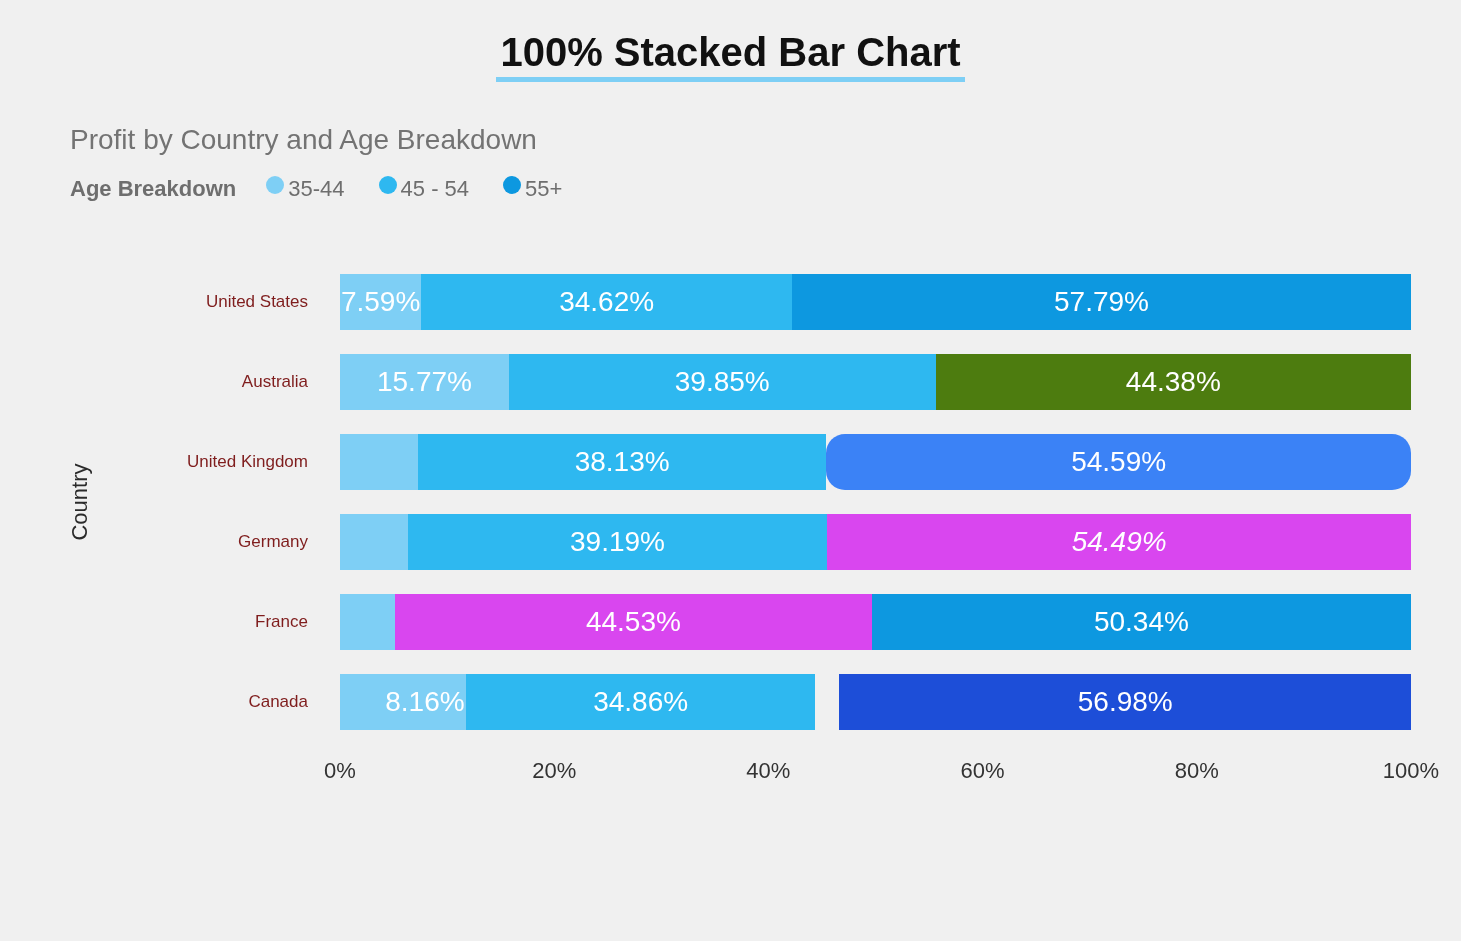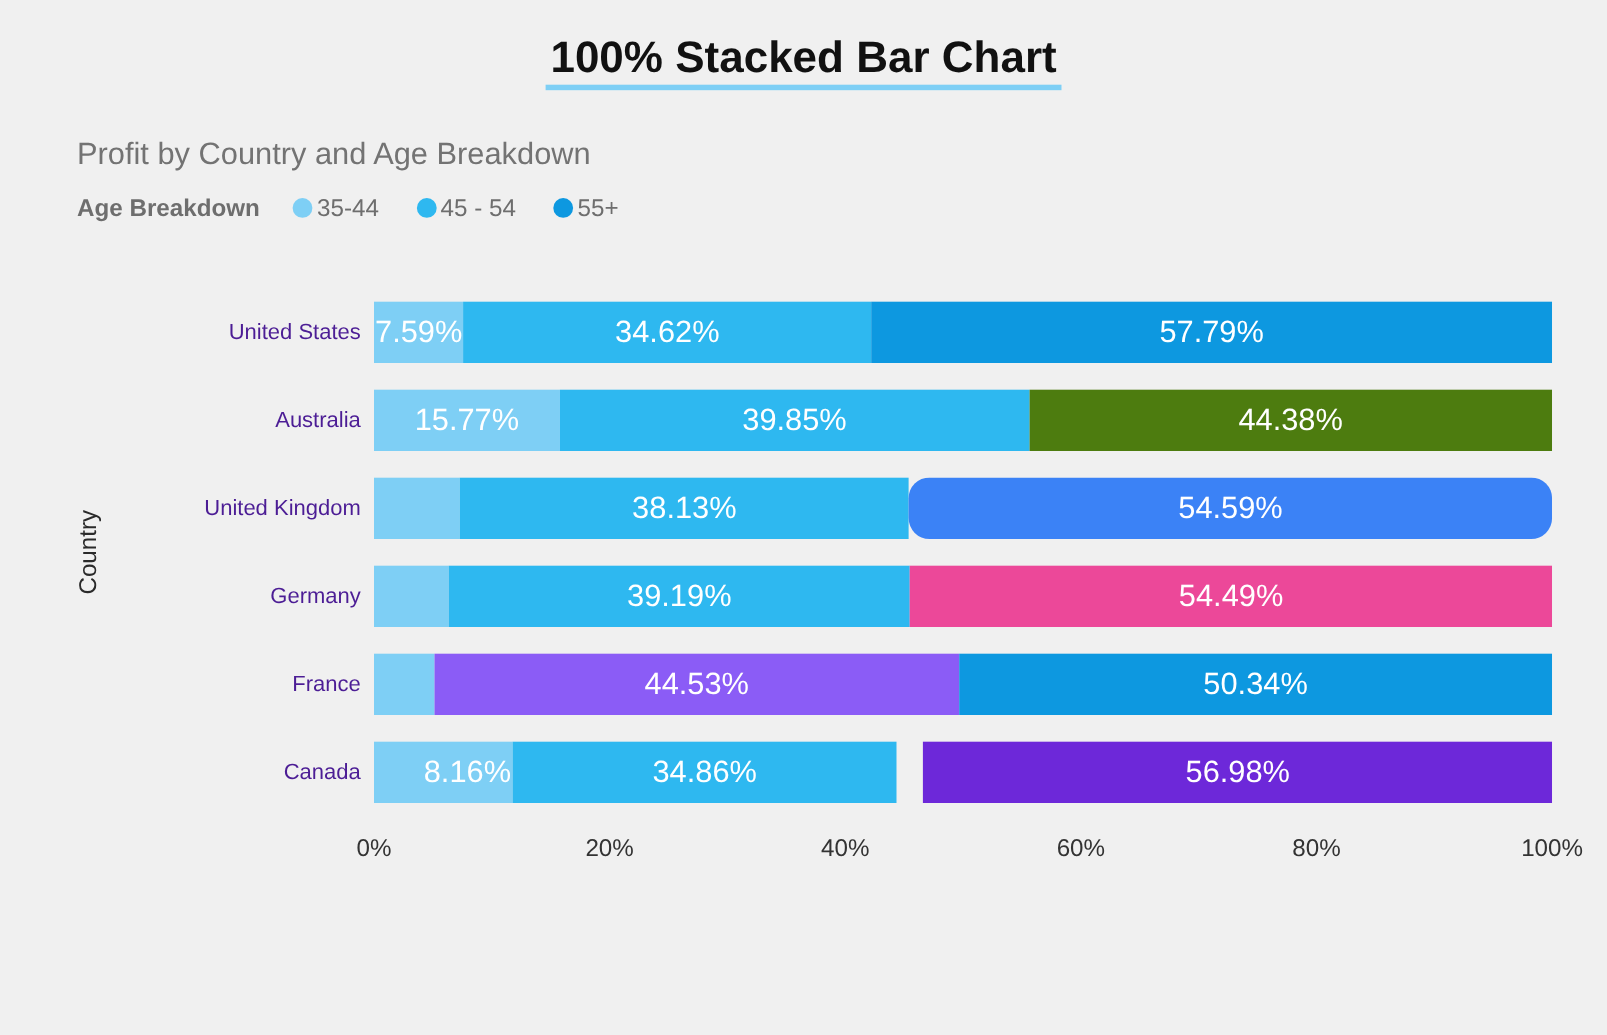"35-44" .lg-item { align-items: center -> none }
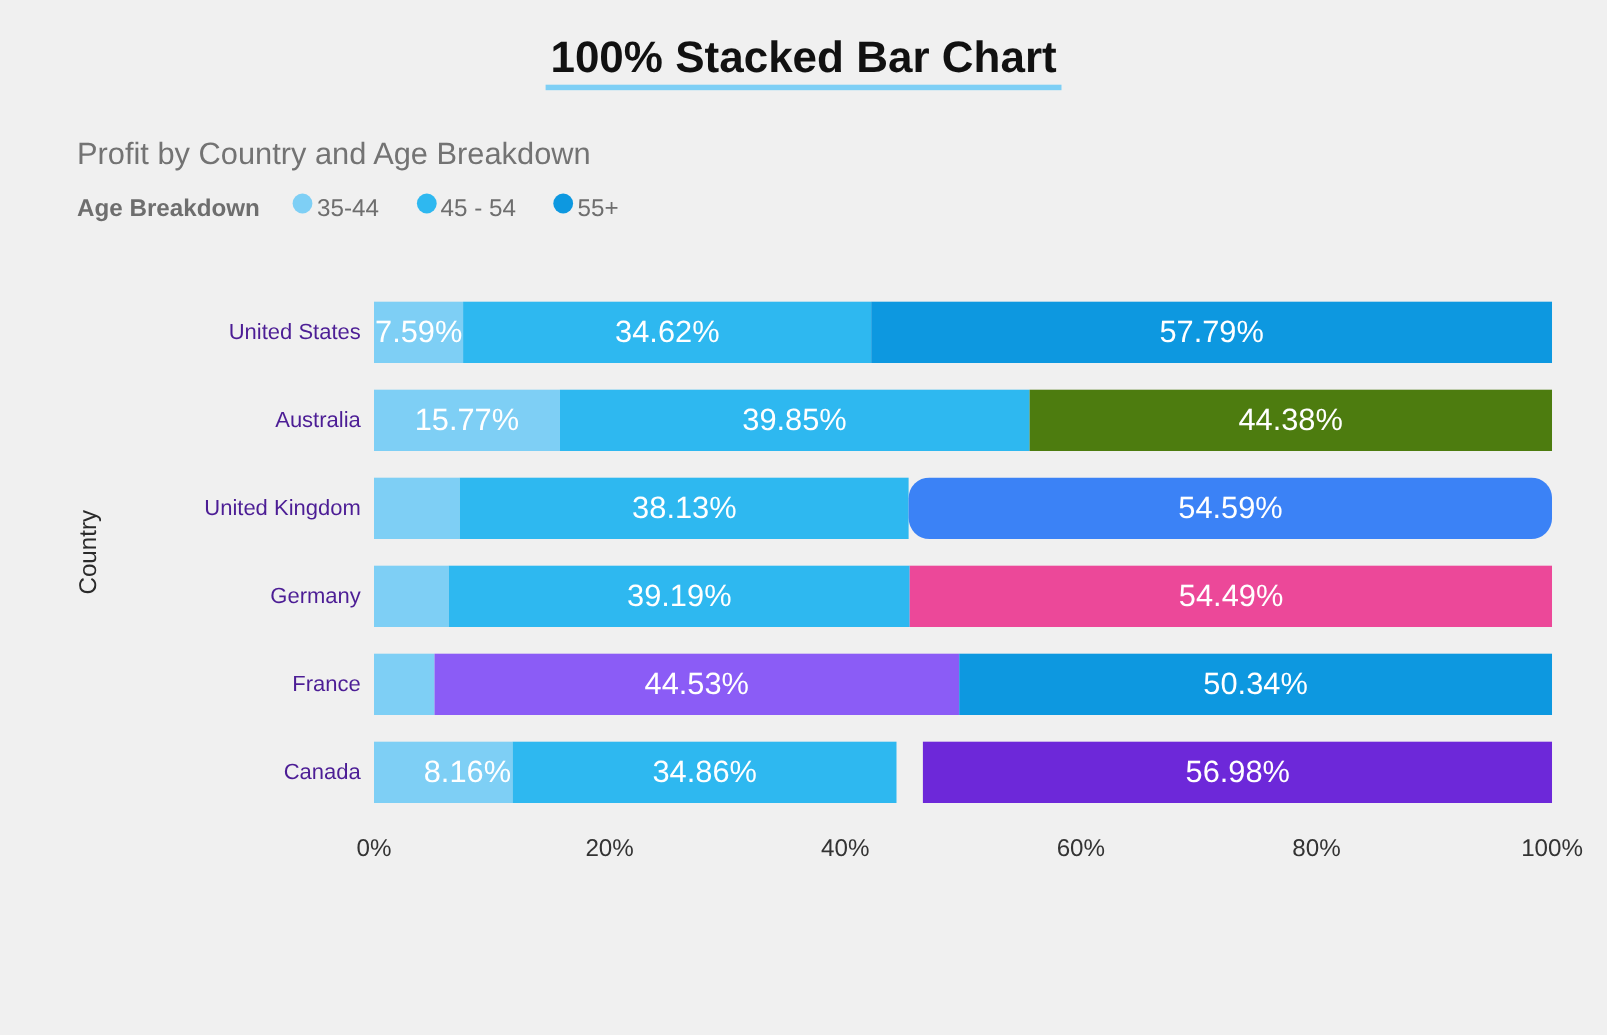"United States" .yrow { color: #4c1d95 -> #7f1d1d; font-size: 20px -> 17px; padding-right: 12px -> 32px }
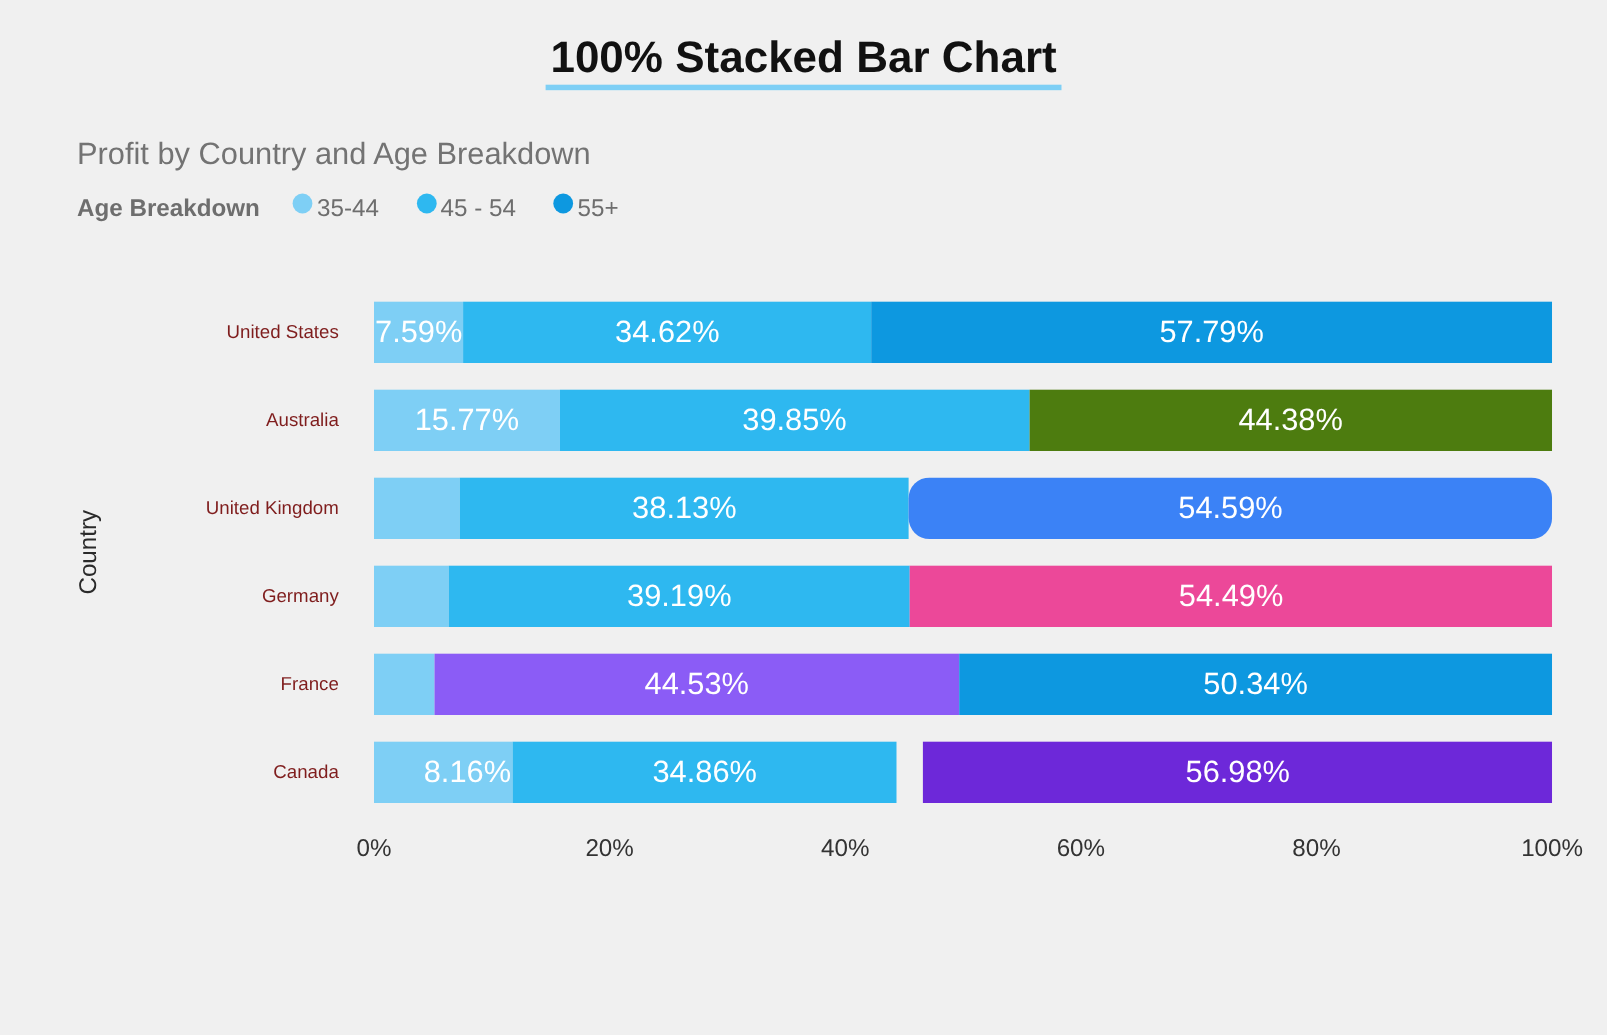"54.49%" div.seg { background: #ec4899 -> #d946ef; font-style: none -> italic }
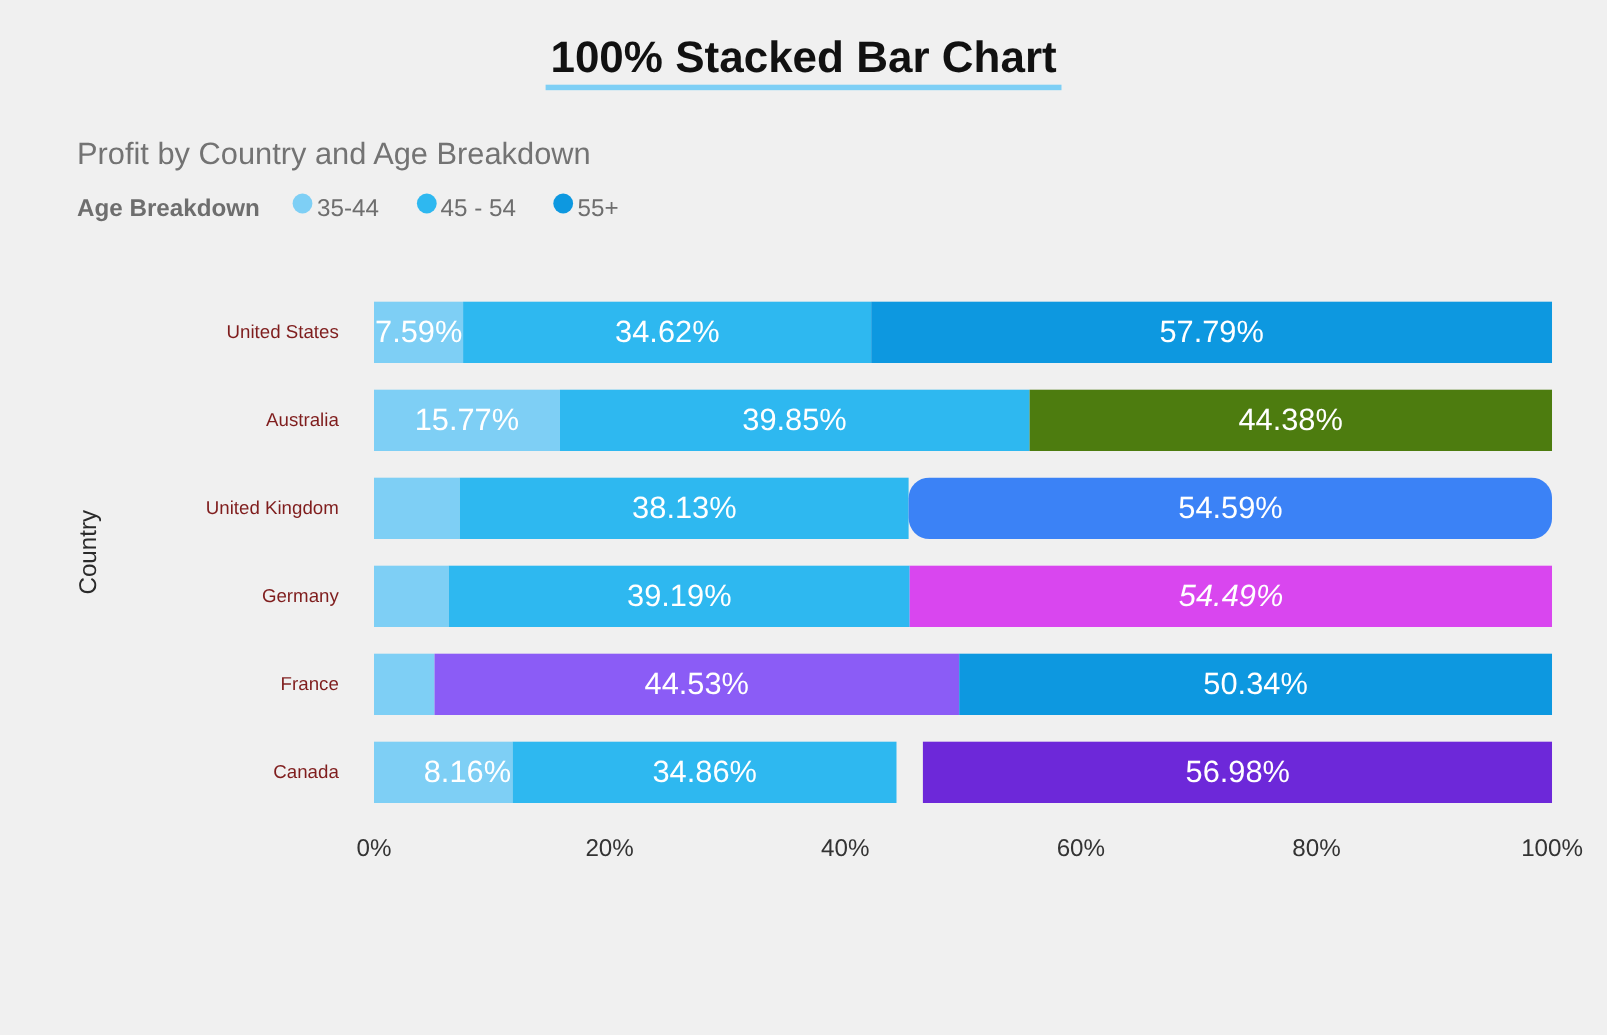"44.53%" div.seg { background: #8b5cf6 -> #d946ef }
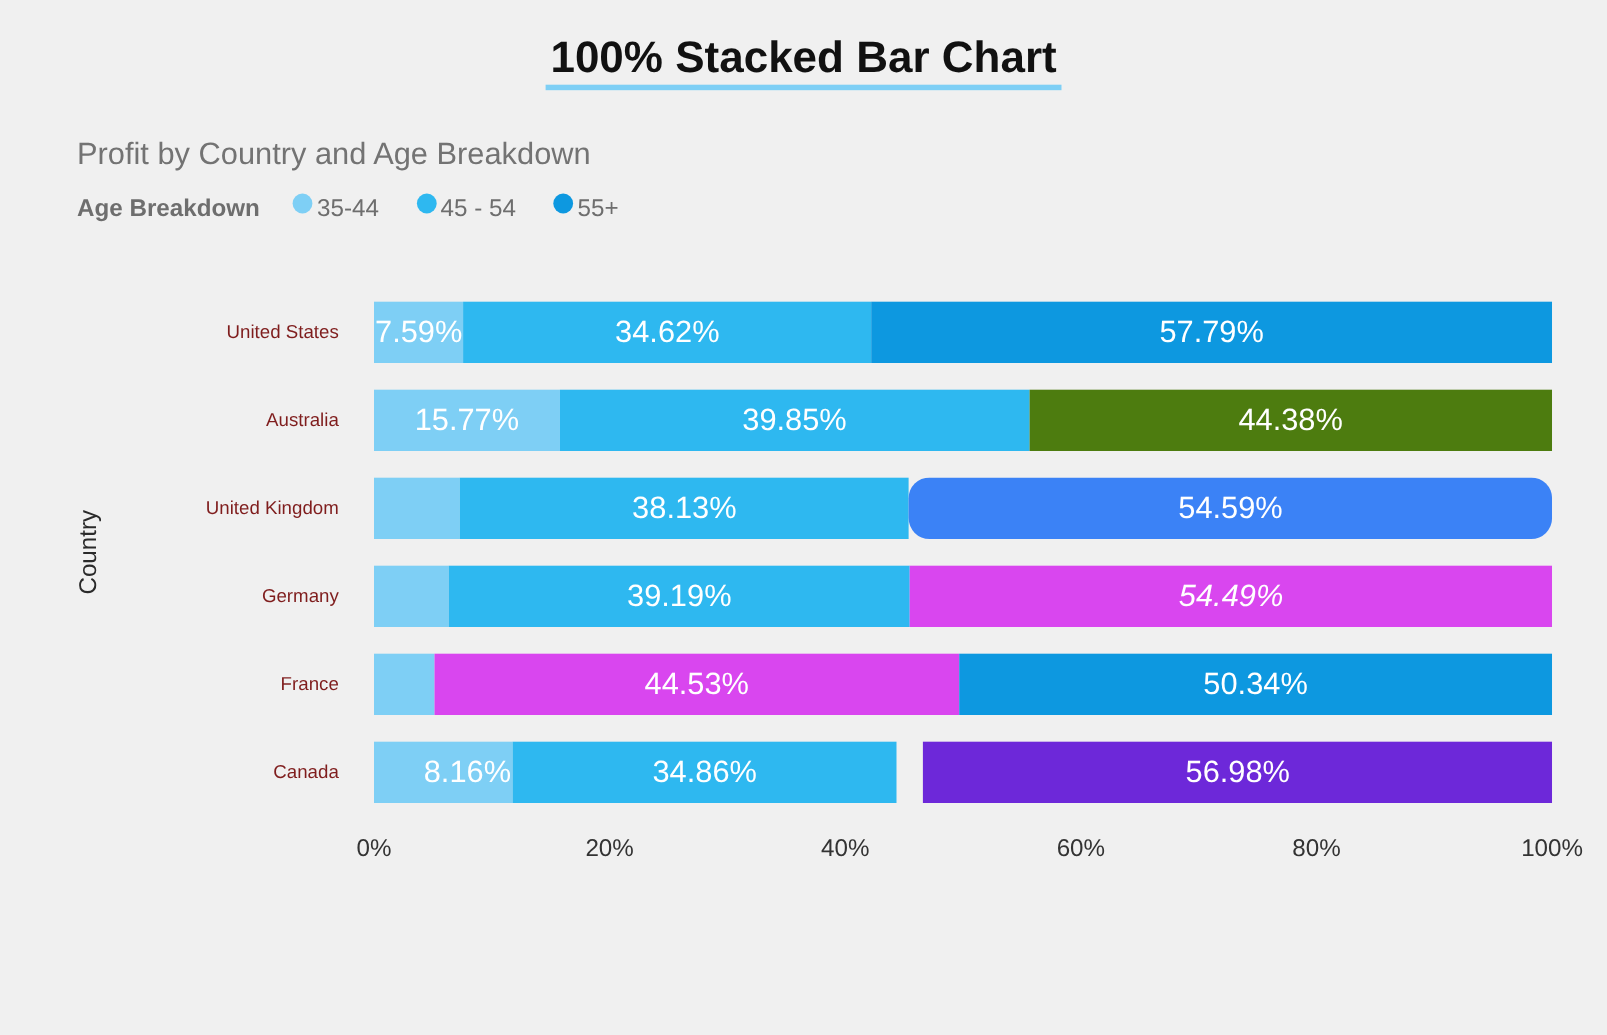"56.98%" div.seg { background: #6d28d9 -> #1d4ed8 }
